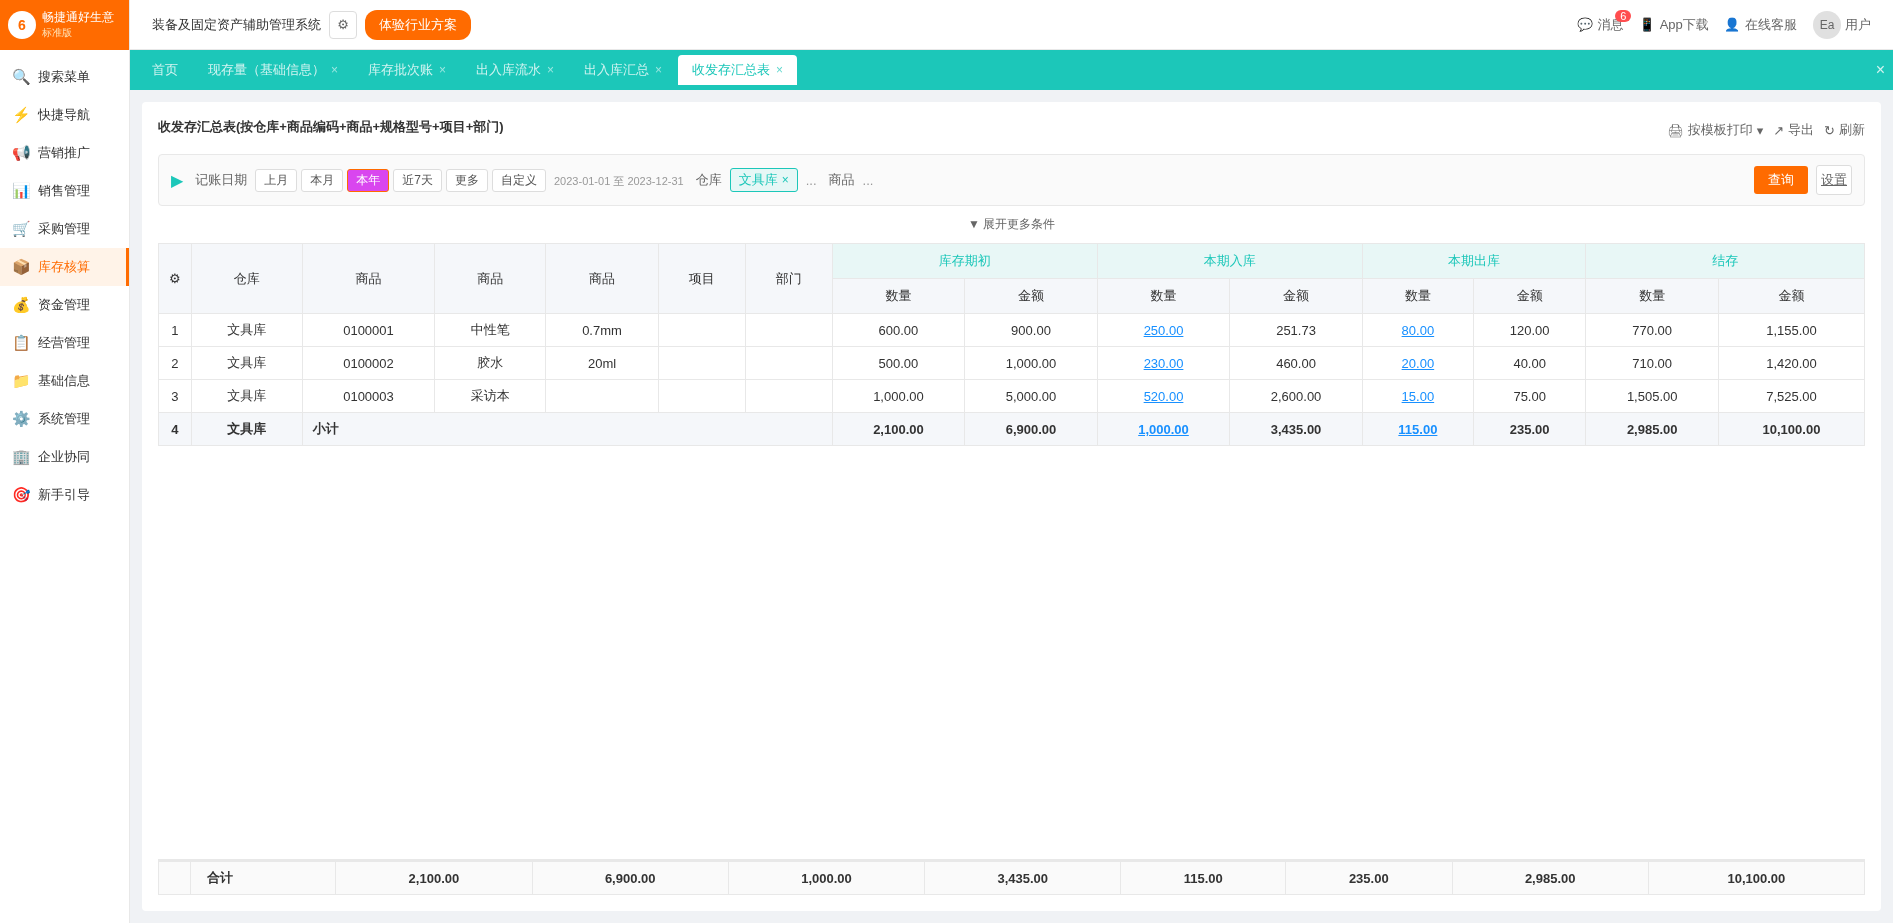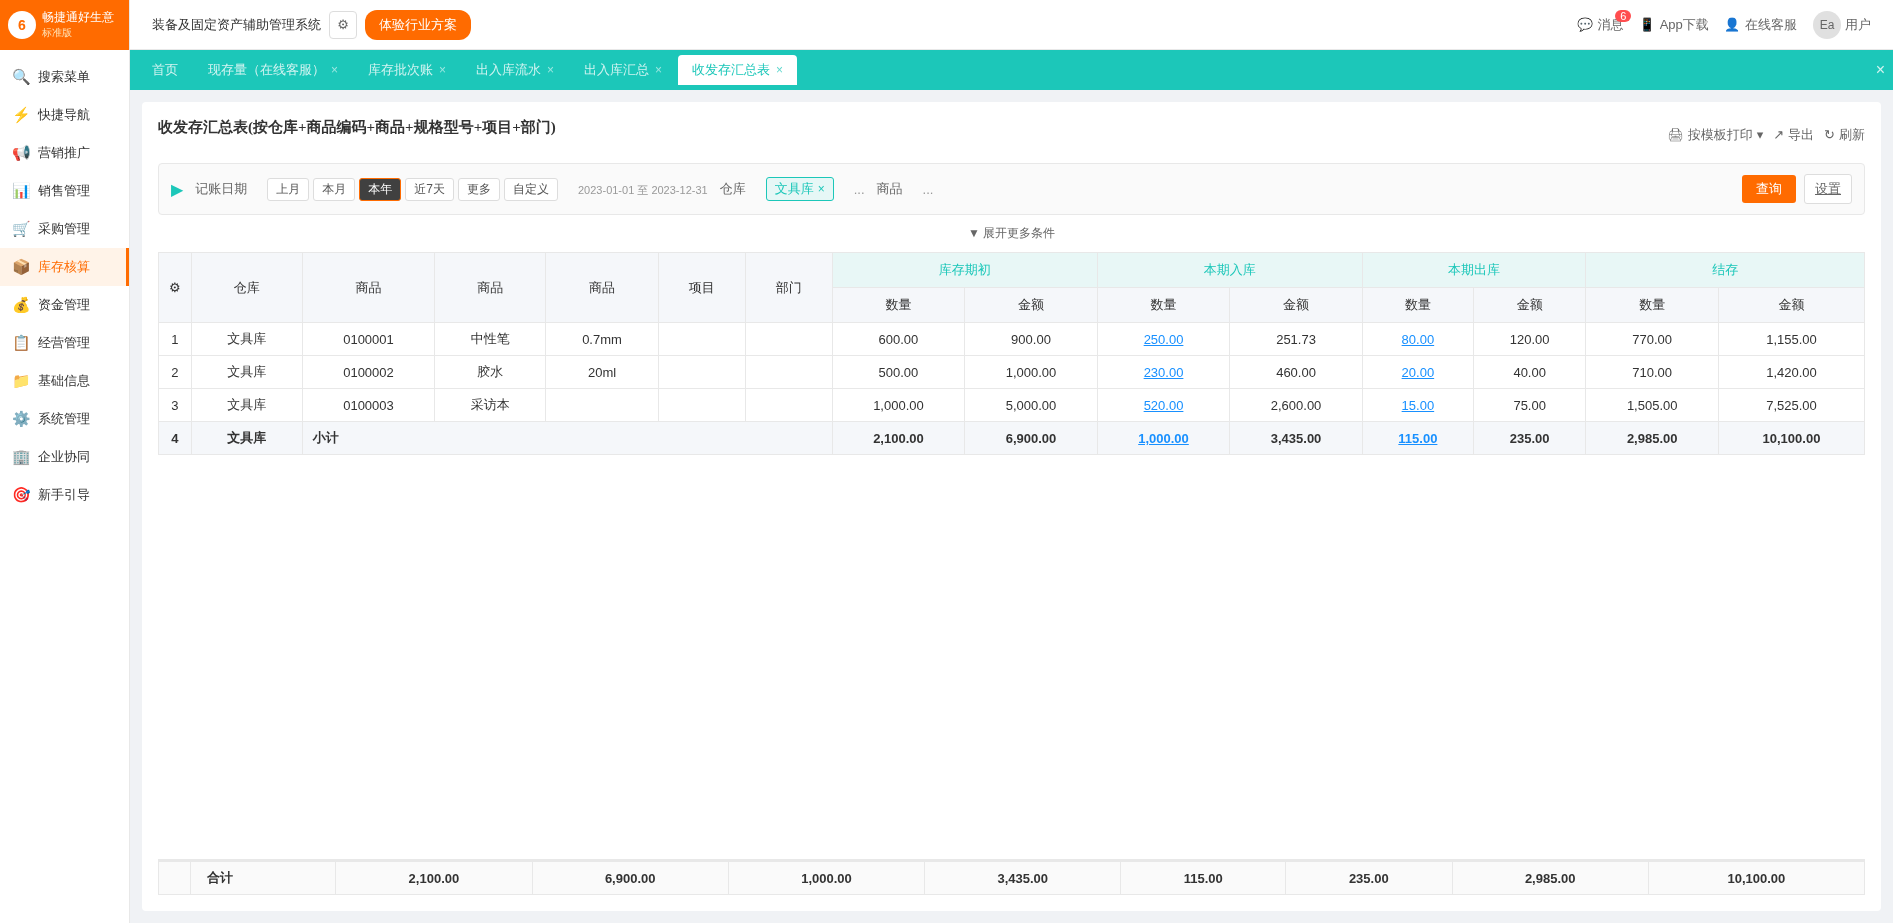"现存量（在线客服）" span { text: 在线客服 -> 基础信息 }
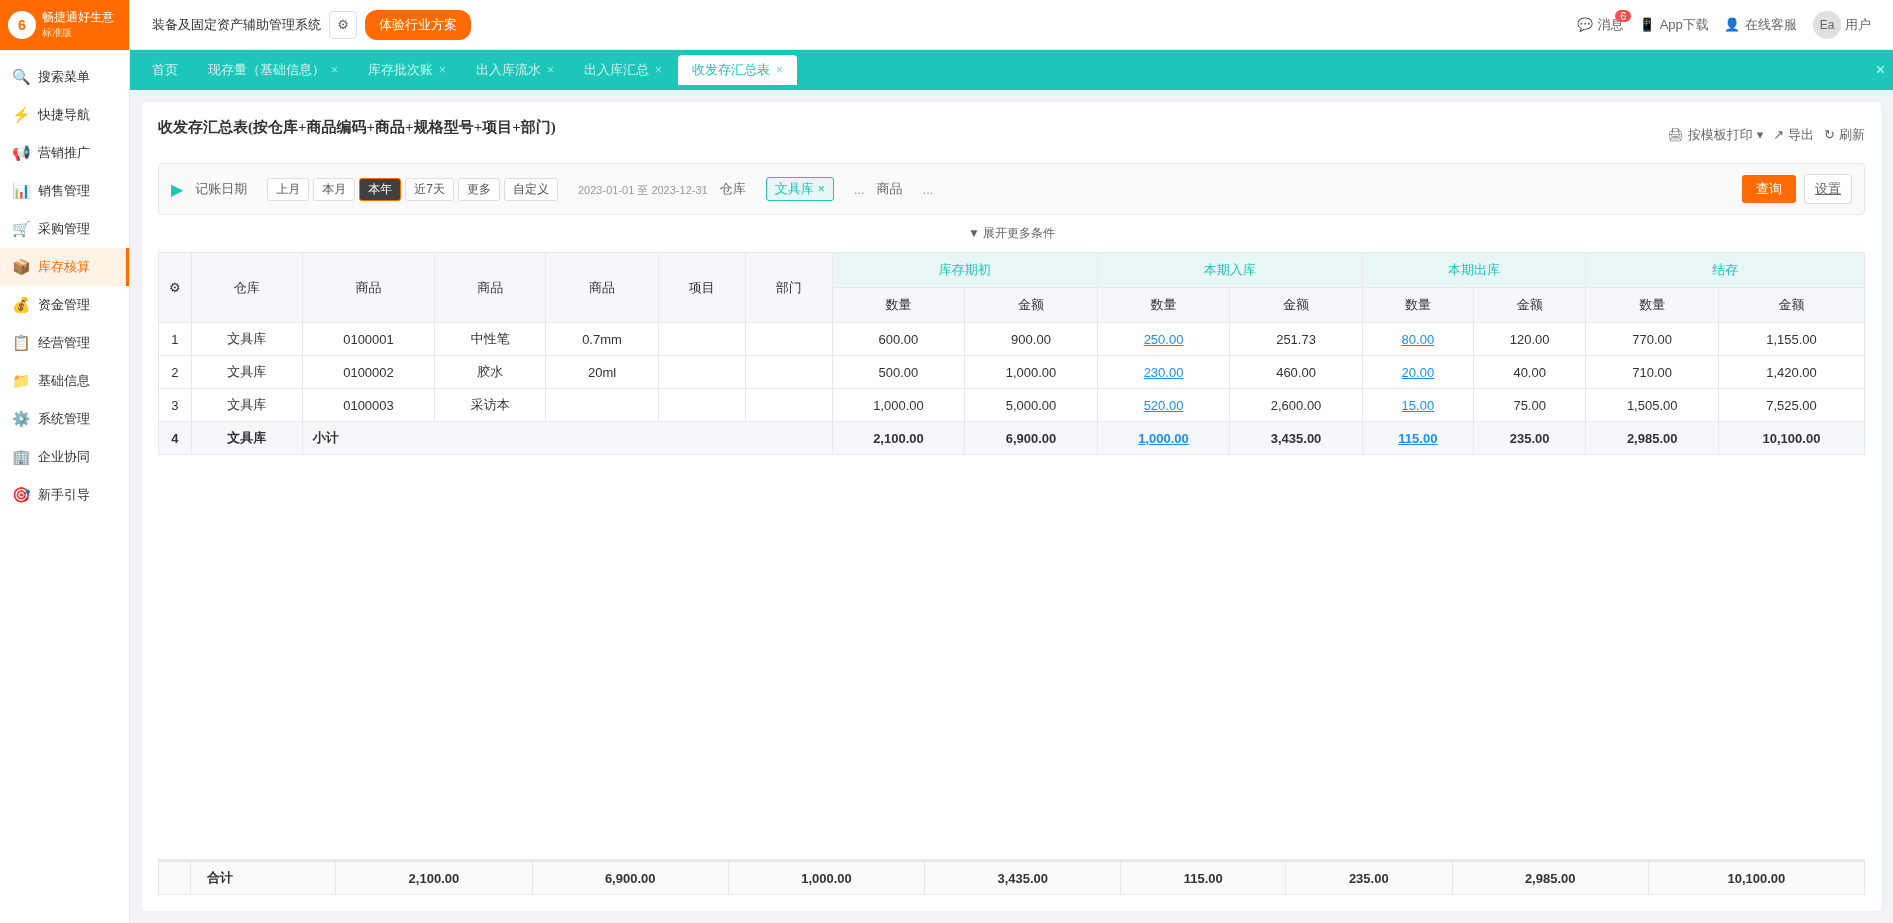"收发存汇总表(按仓库+商品编码+商品+规格型号+项目+部门)" .page-title { font-family: Liberation Serif, serif -> none; font-size: 15px -> 13px; margin-bottom: 14px -> 6px }
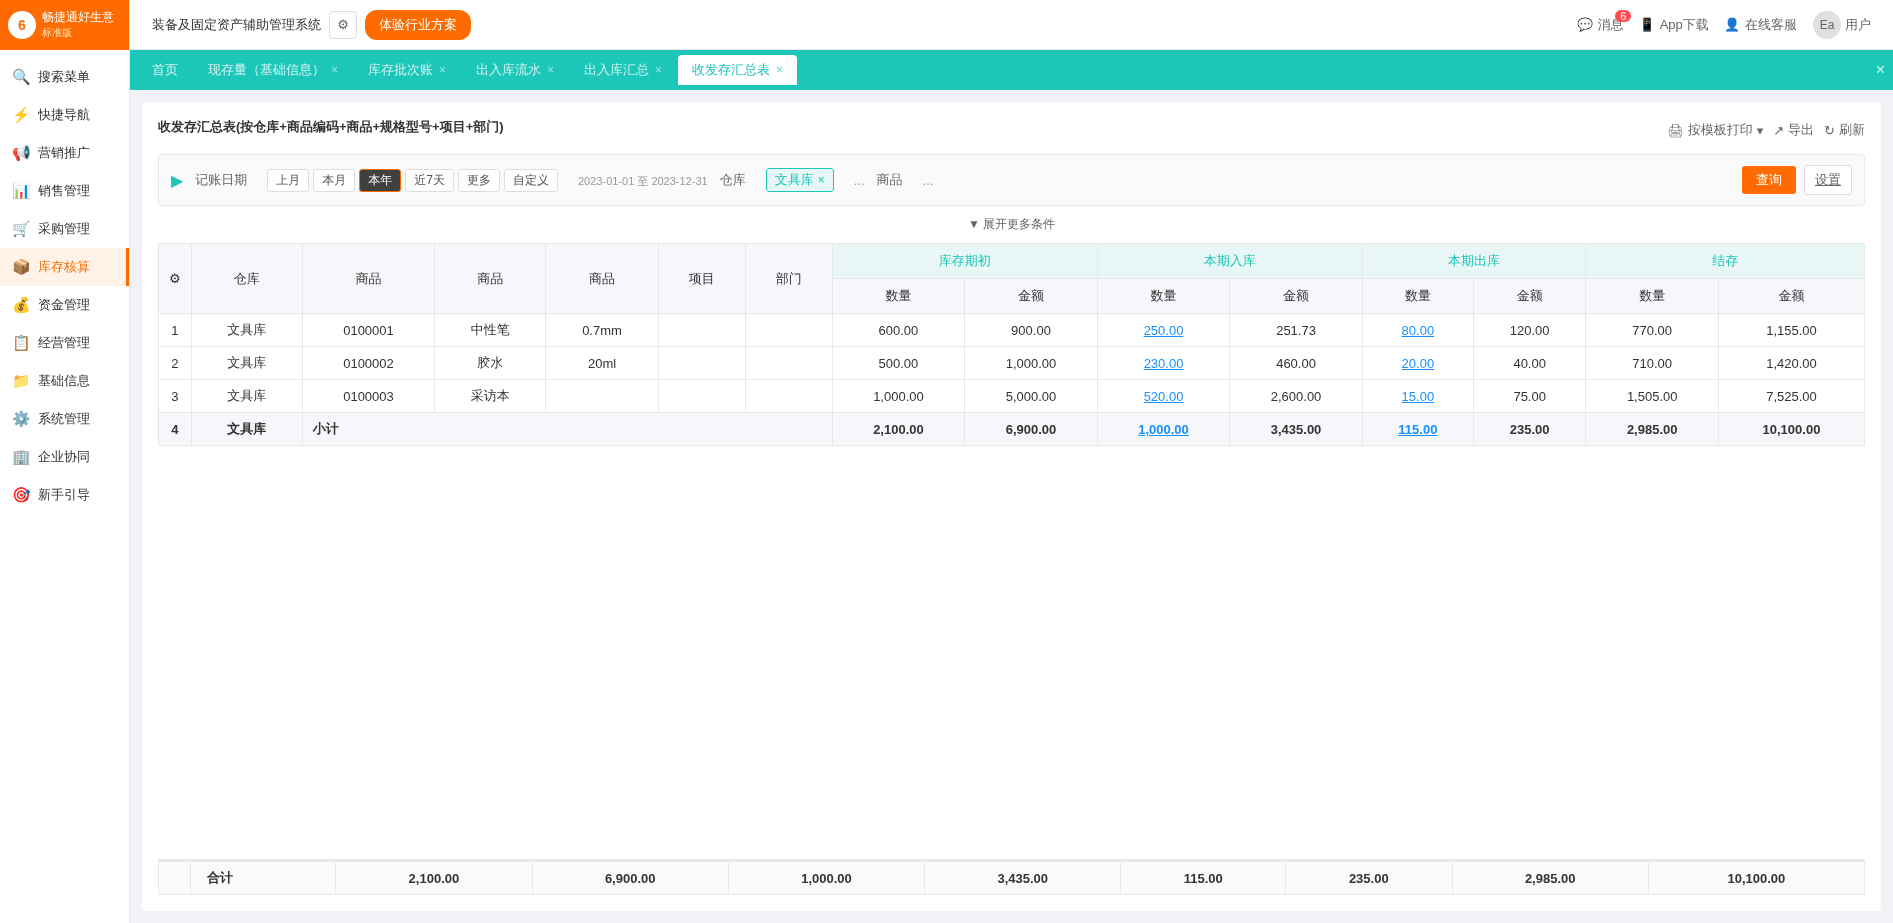"记账日期" .filter-section { gap: 20px -> 8px }
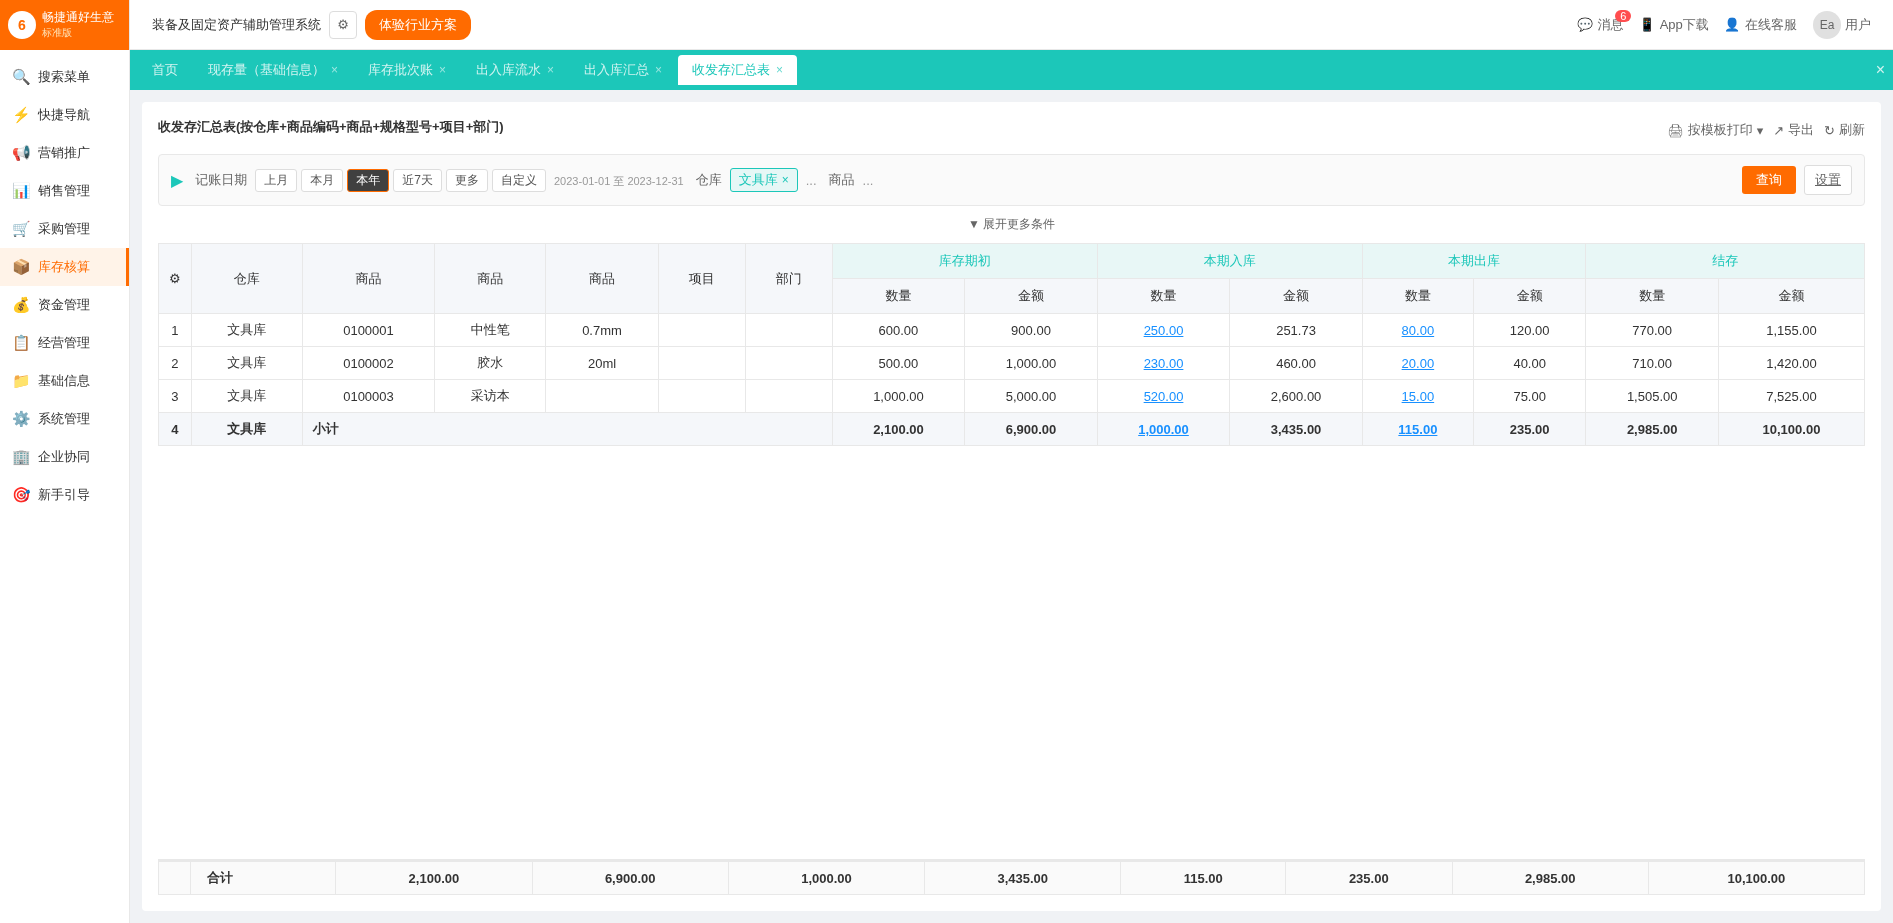"本年" .date-btn.active { background: #404040 -> #d946ef }
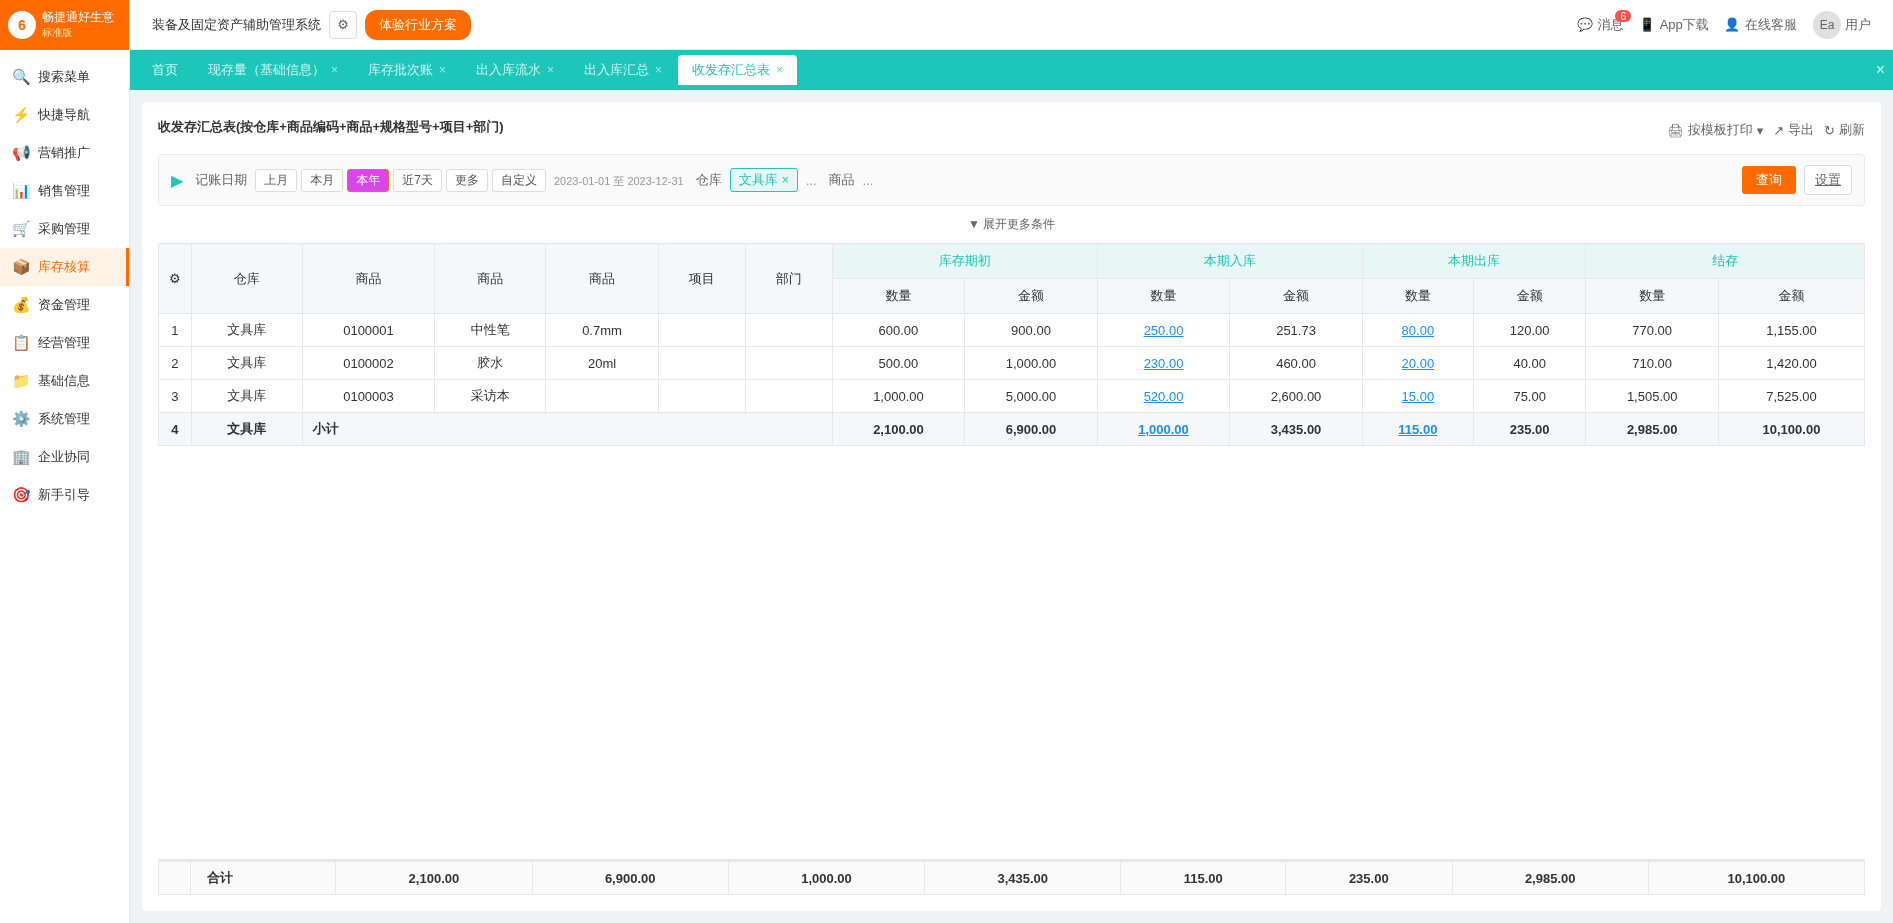"设置" .settings-small-btn { padding: 5px 10px -> 5px 4px }
